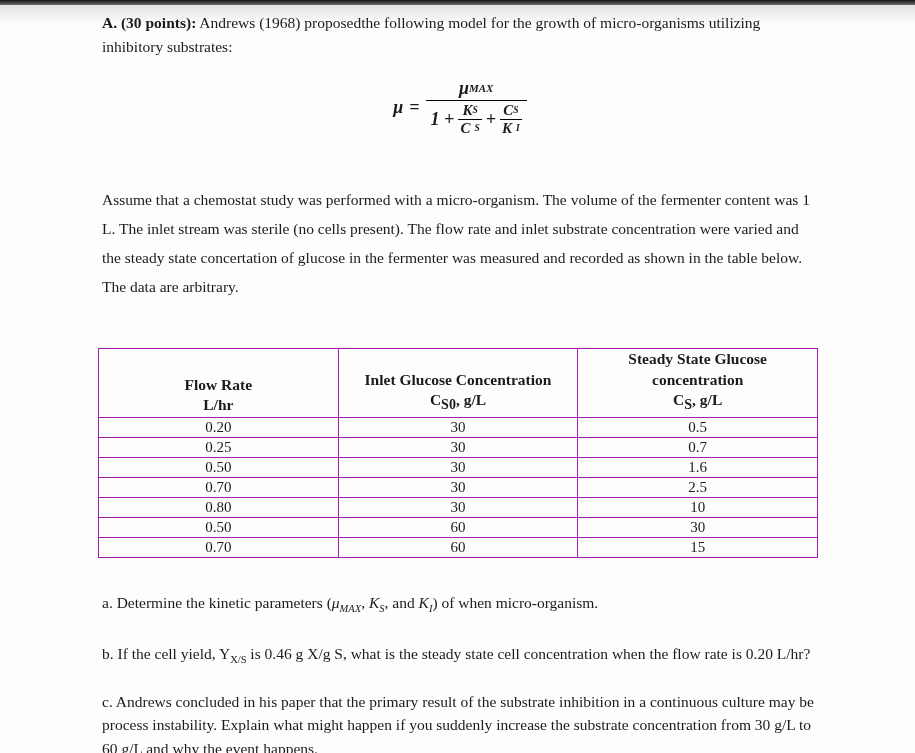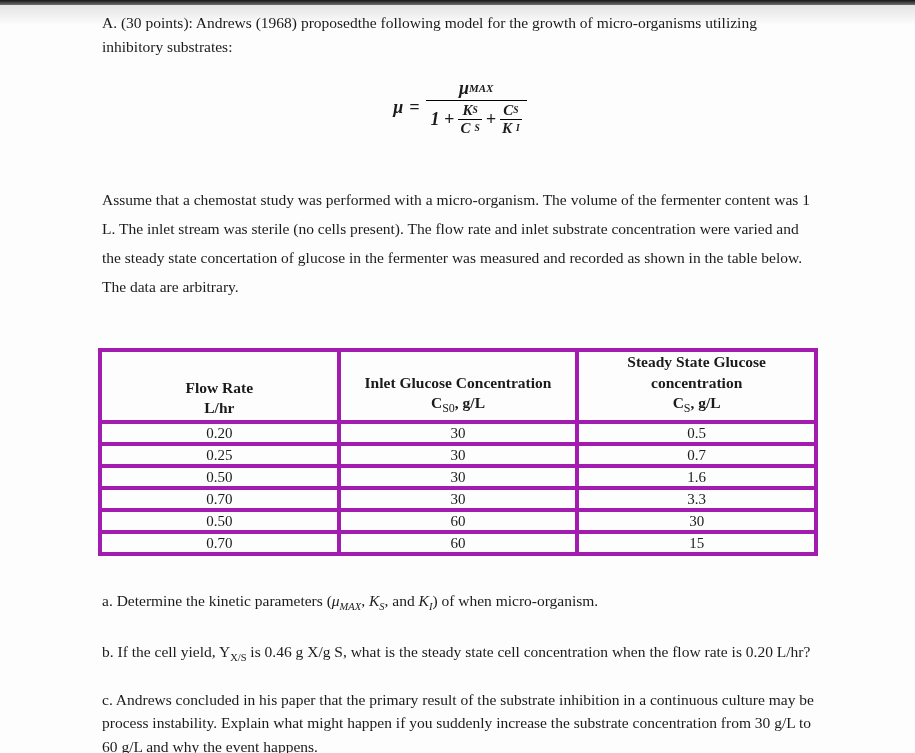"A. (30 points):" .intro b { font-weight: 400 -> 700 }
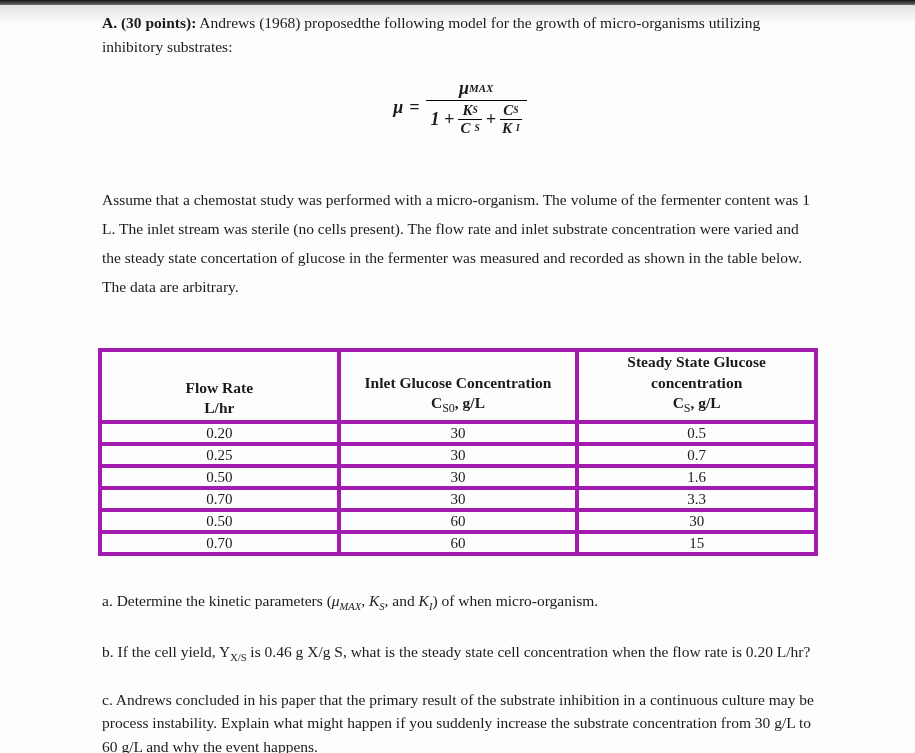"Steady State Glucose" table.data-table th, table.data-table td { border: 4px solid #a21caf -> 1px solid #a21caf }
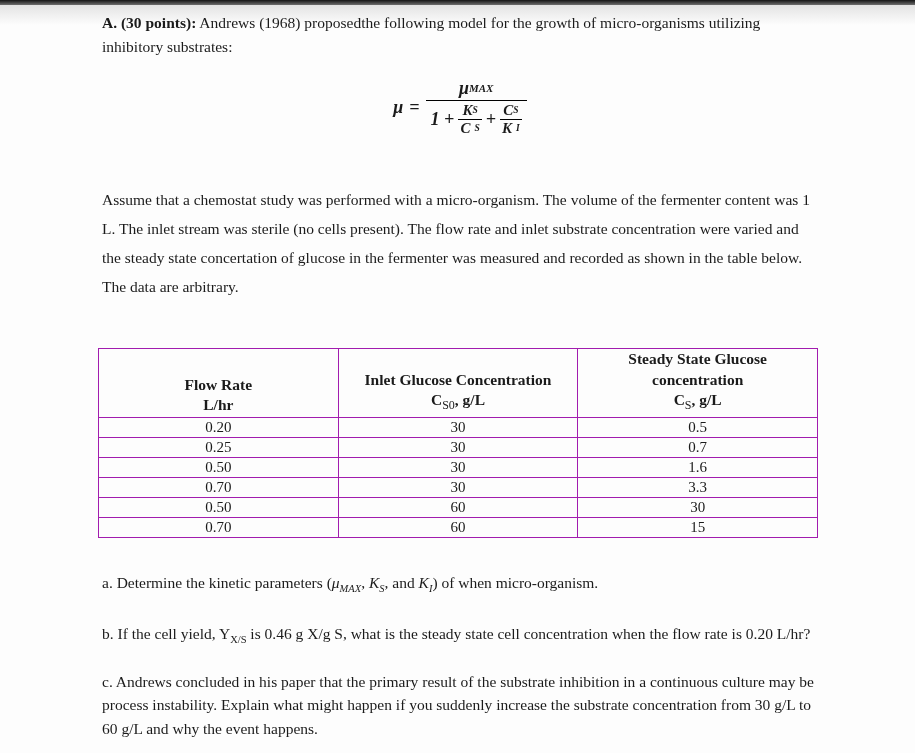"S0" .hdr sub { font-size: 12px -> 14px; font-weight: 400 -> 700 }
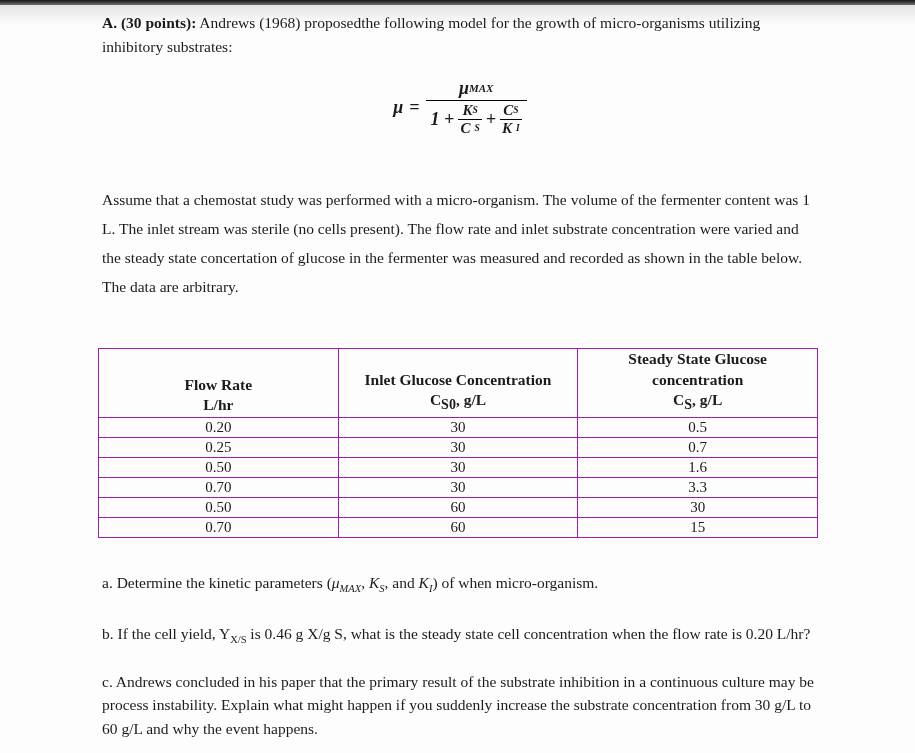"3.3" td { text: 3.3 -> 2.5 }
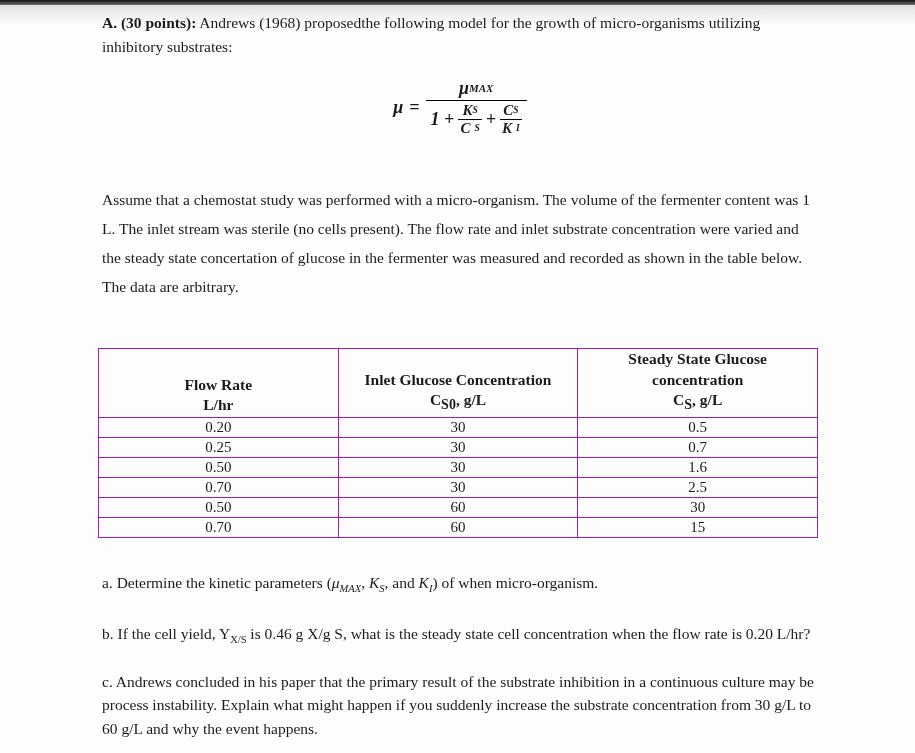"0.80" tr { html: none -> <tr> <td>0.80</td> <td>30</td> <td>10</td> </tr> }
